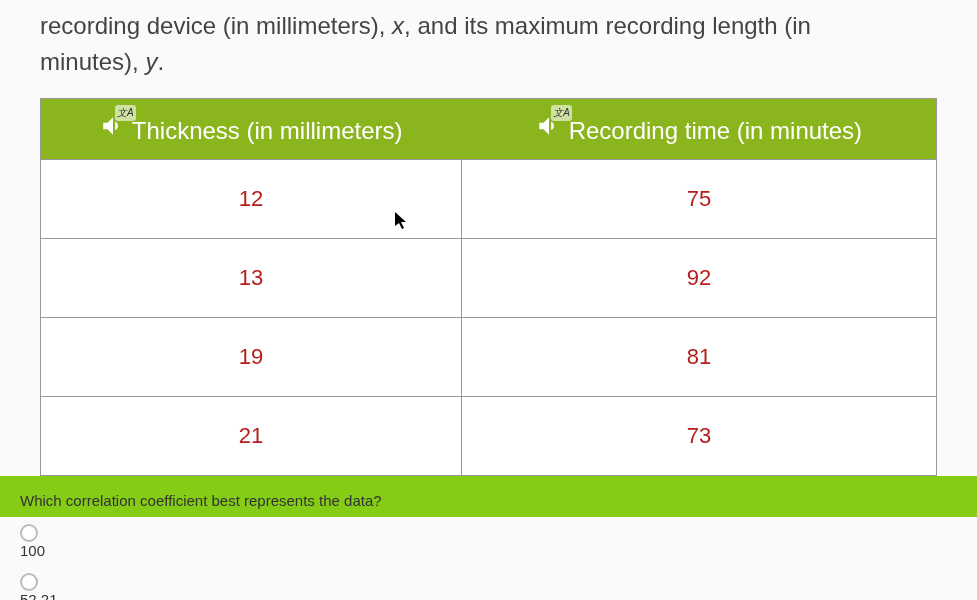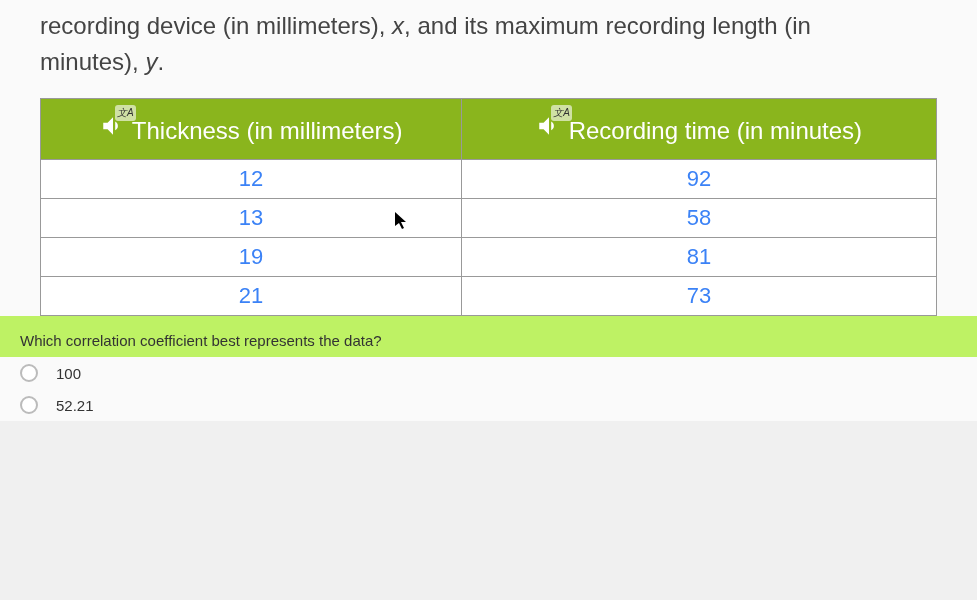"12" tbody td { color: #3b82f6 -> #b91c1c; padding: 6px 8px -> 26px 8px }
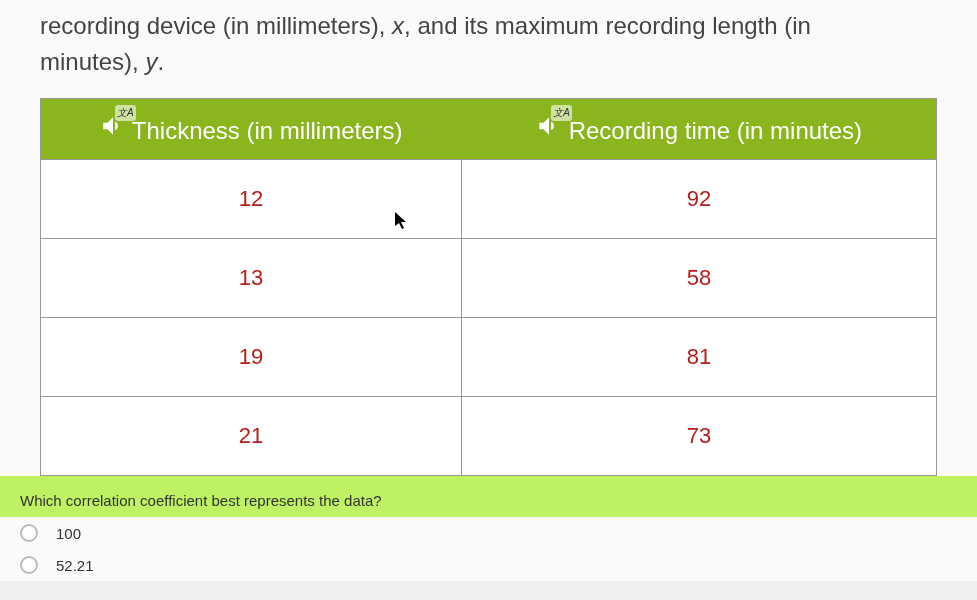"92" td { text: 92 -> 75 }
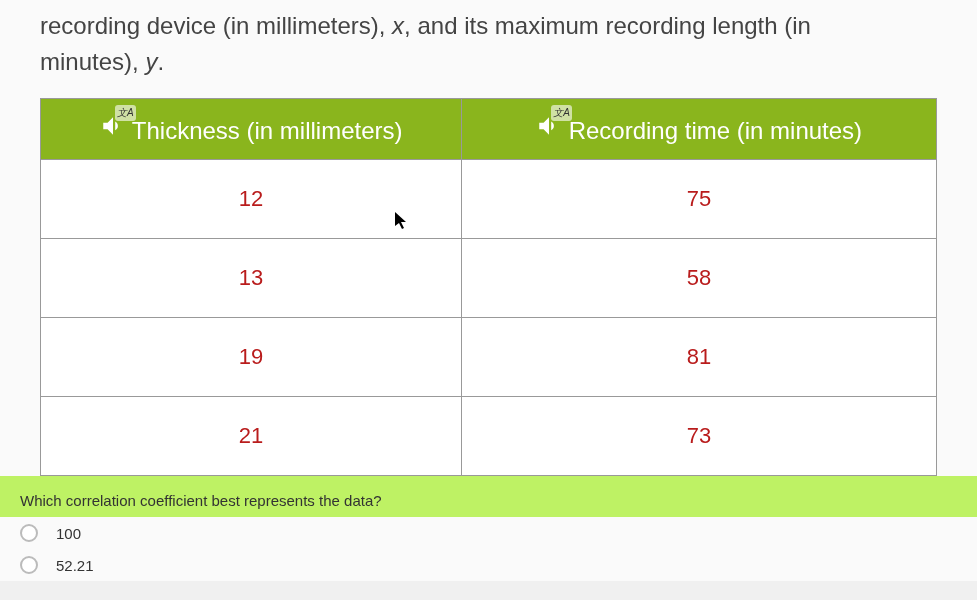"58" td { text: 58 -> 92 }
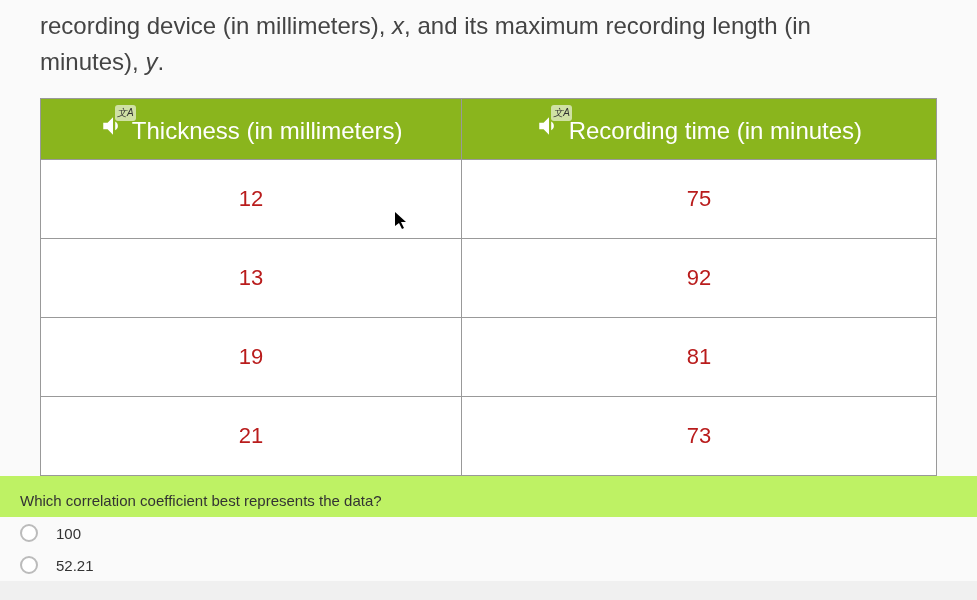"Which correlation coefficient best" .subquestion { background: #bef264 -> #84cc16 }
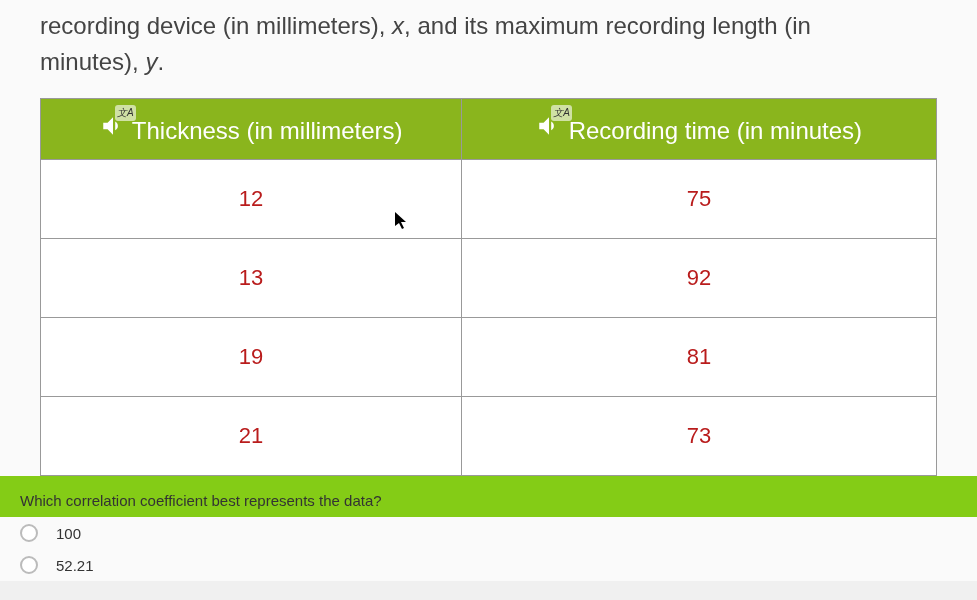"100" .option-row { align-items: center -> flex-start; flex-direction: none -> column }
